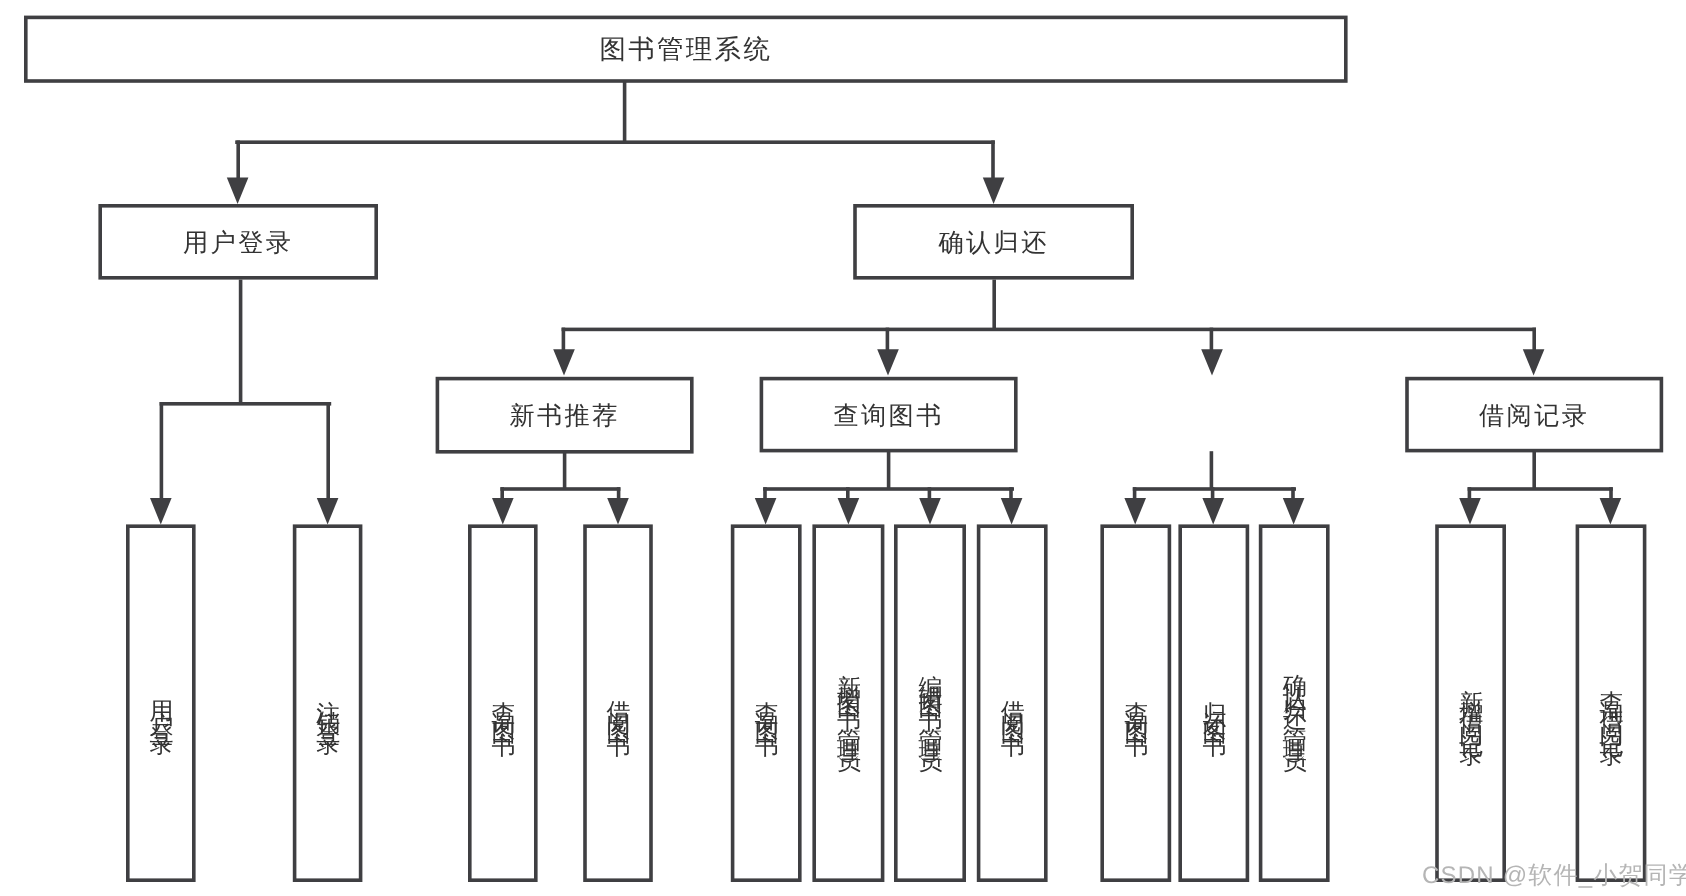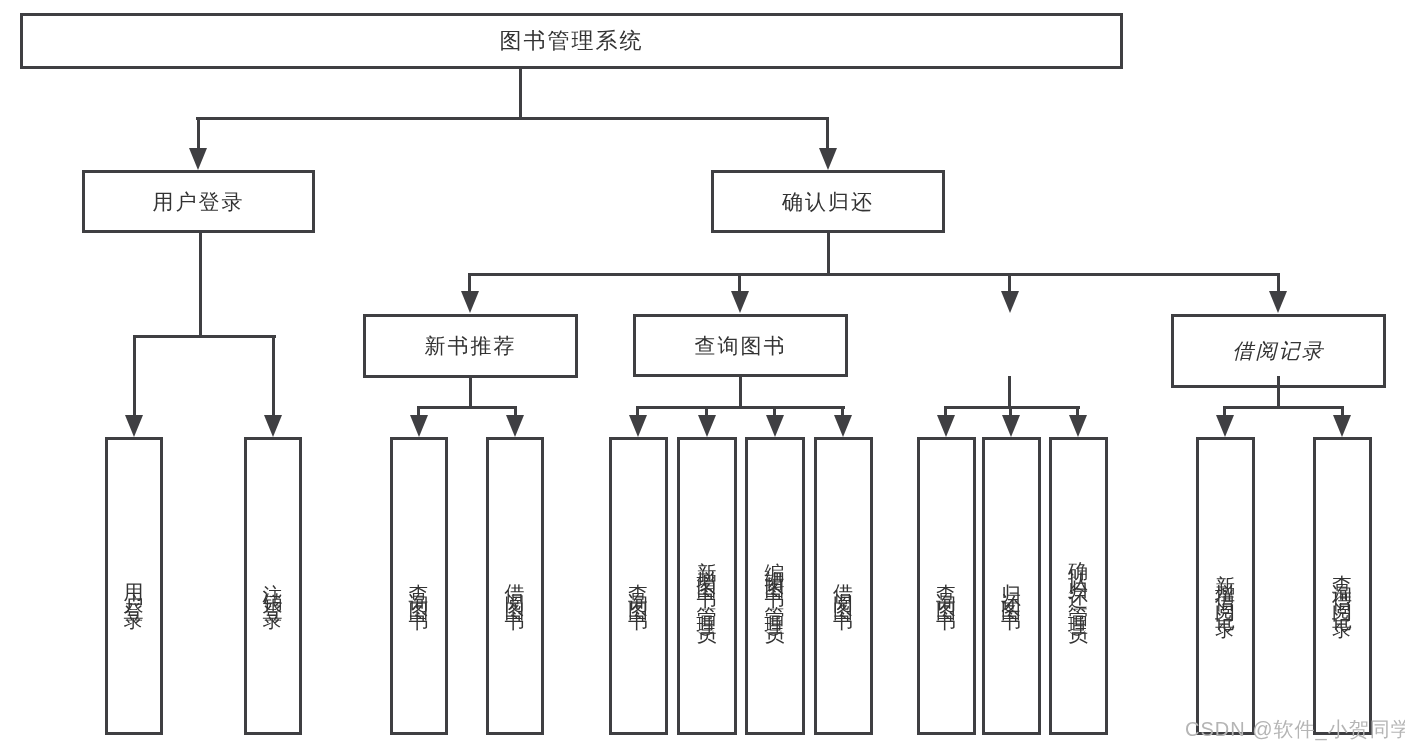"借阅记录" div.box { font-style: italic -> none; height: 74px -> 63px }
